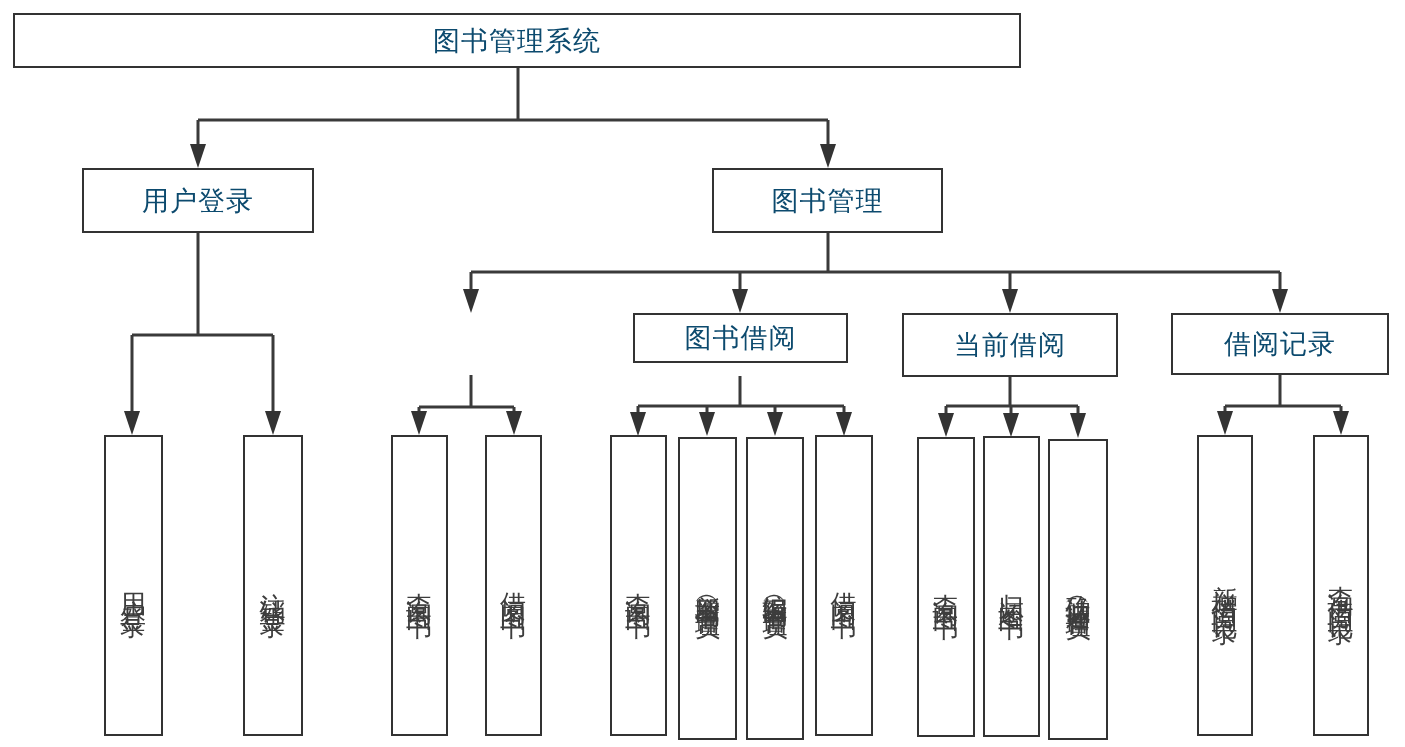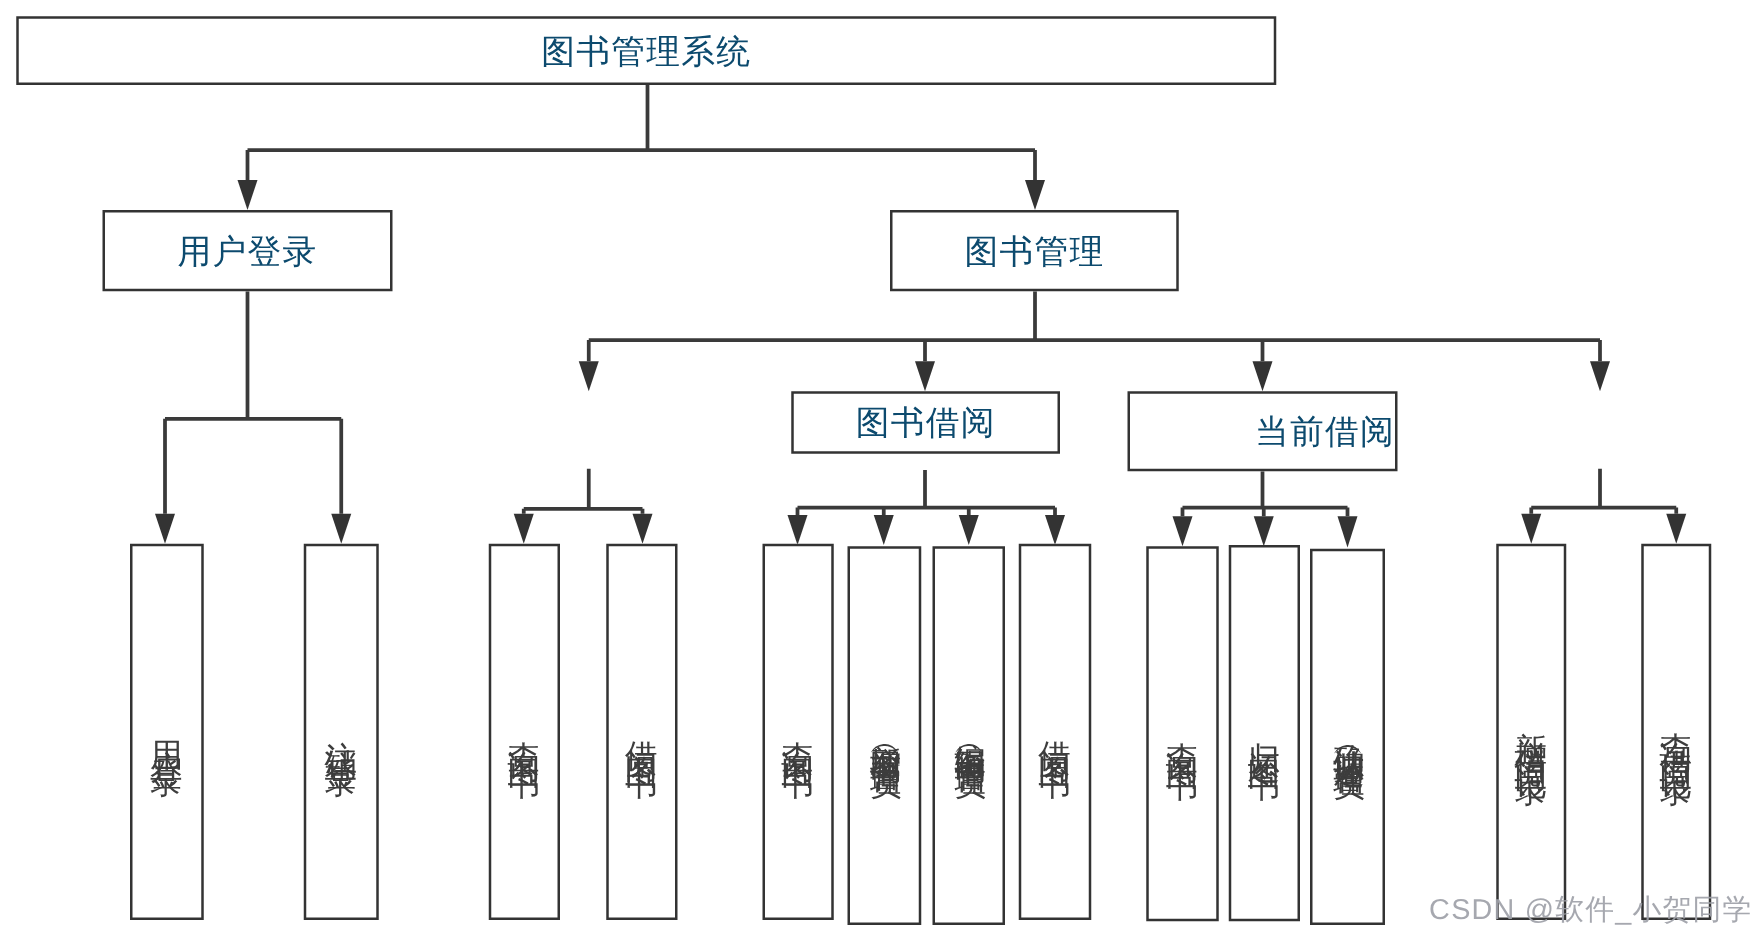"当前借阅" div.node { justify-content: flex-end -> none }
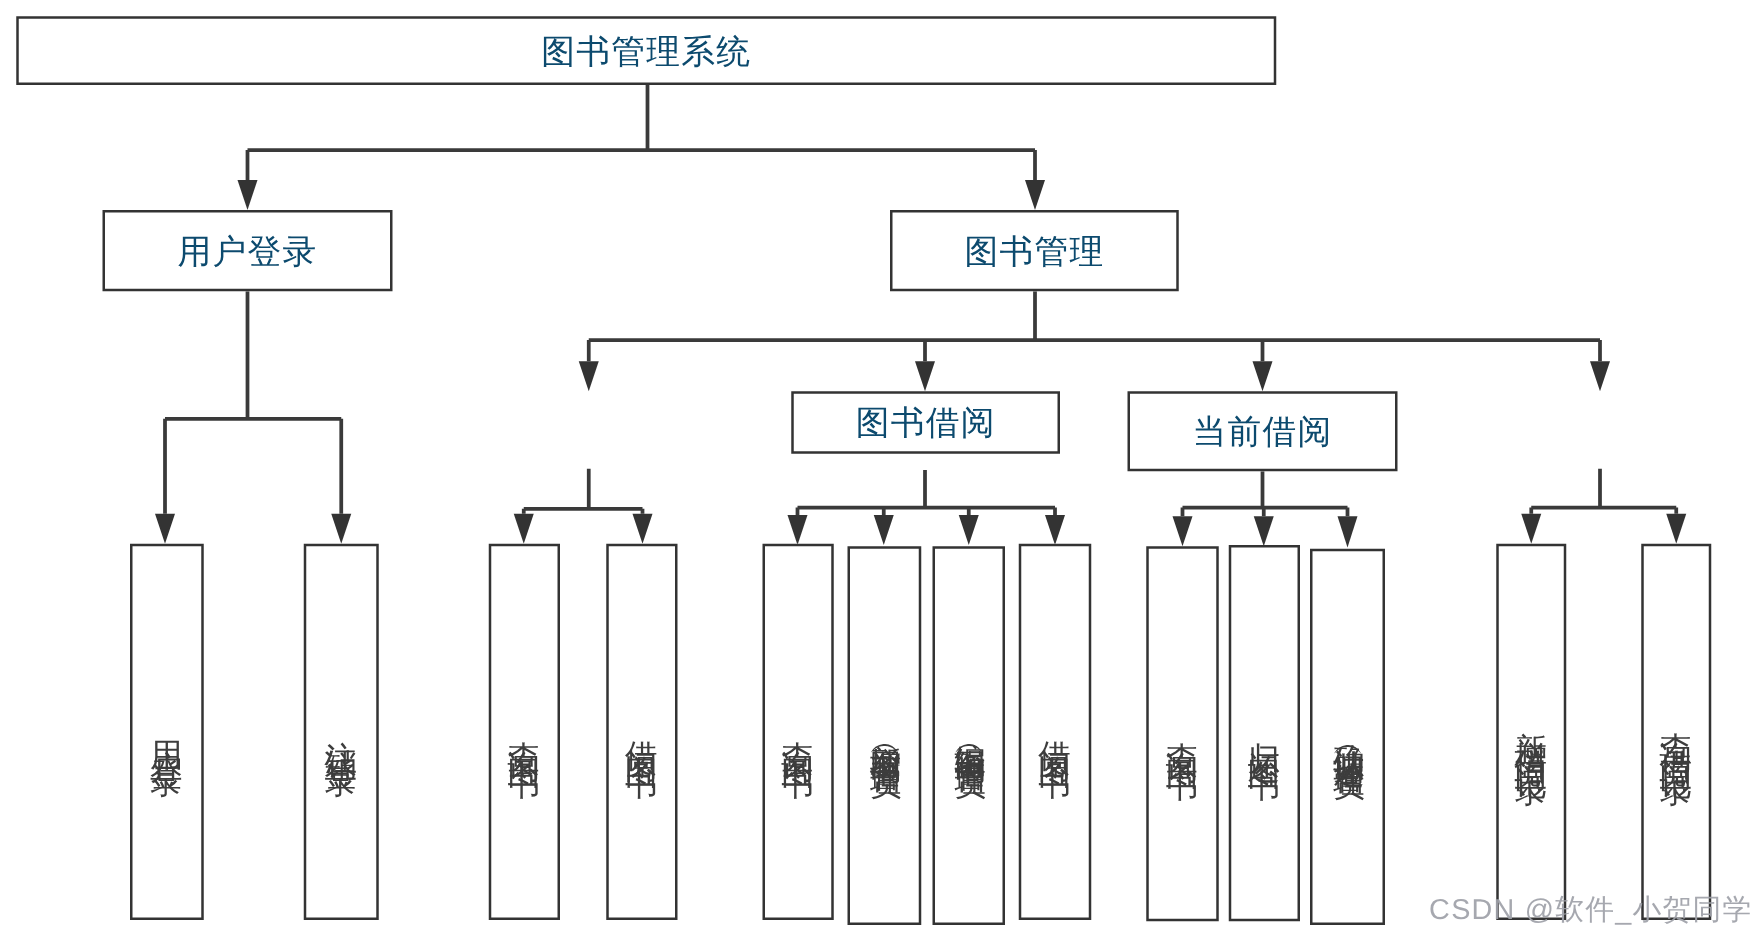"借阅记录" div.node { html: none -> <div> <span>借阅记录</span> </div> }
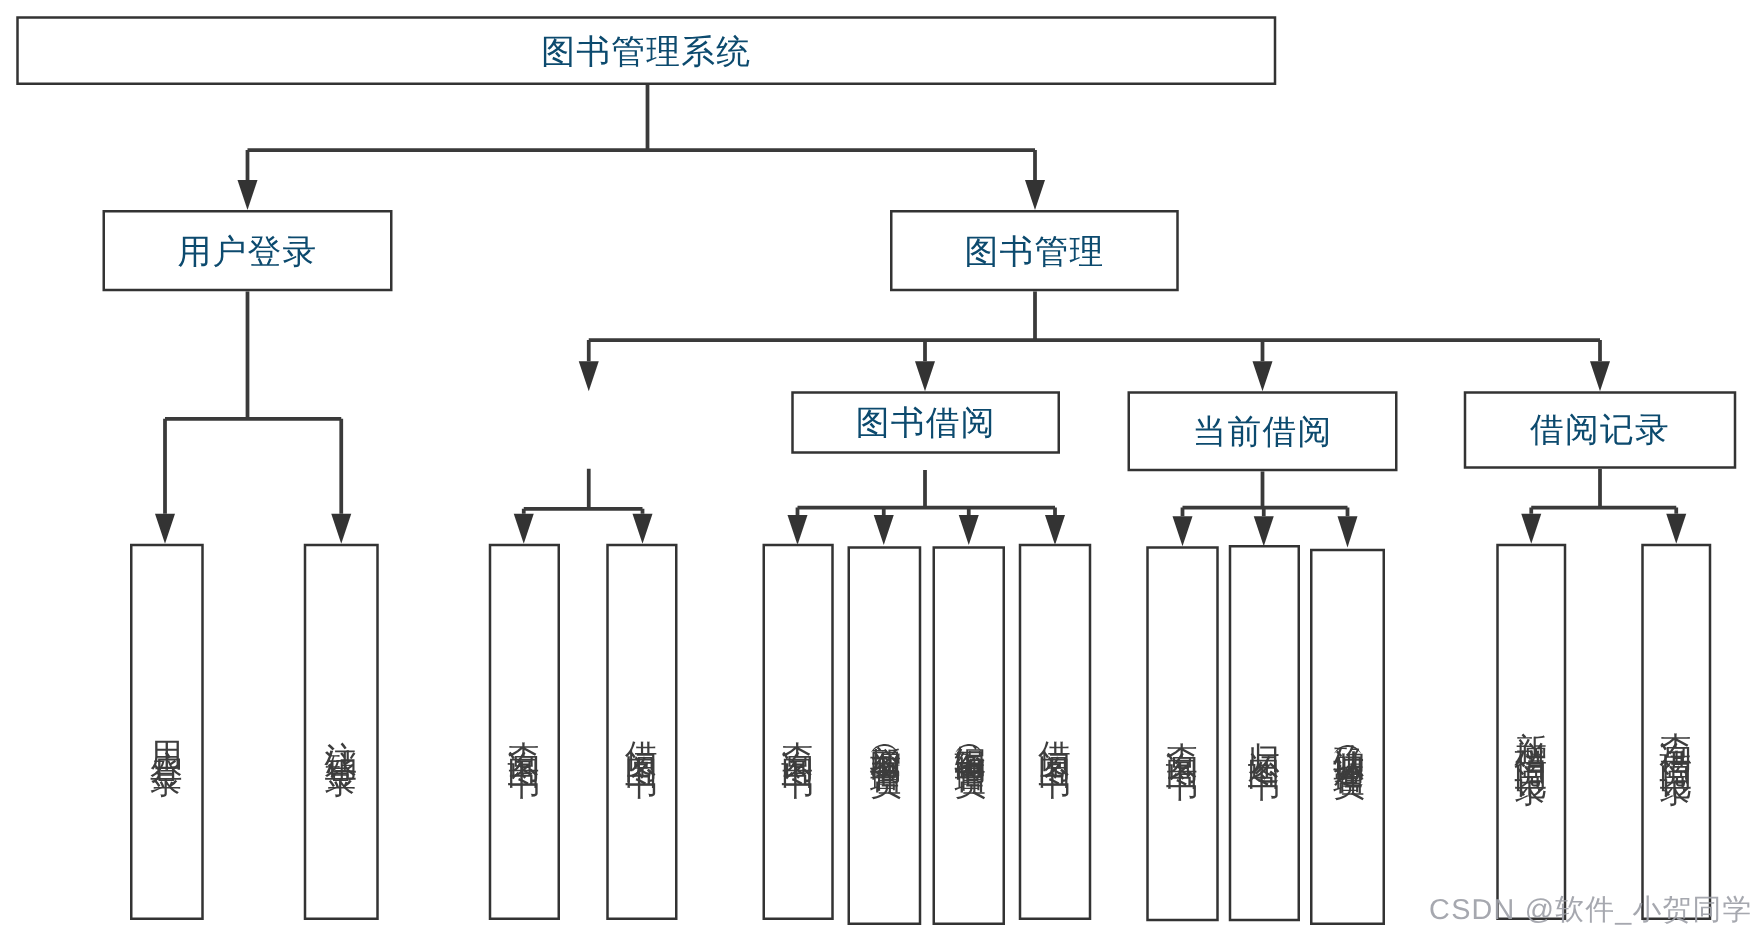"CSDN @软件_小贺同学" div.watermark { html: <div>CSDN @软件_小贺同学</div> -> none }
